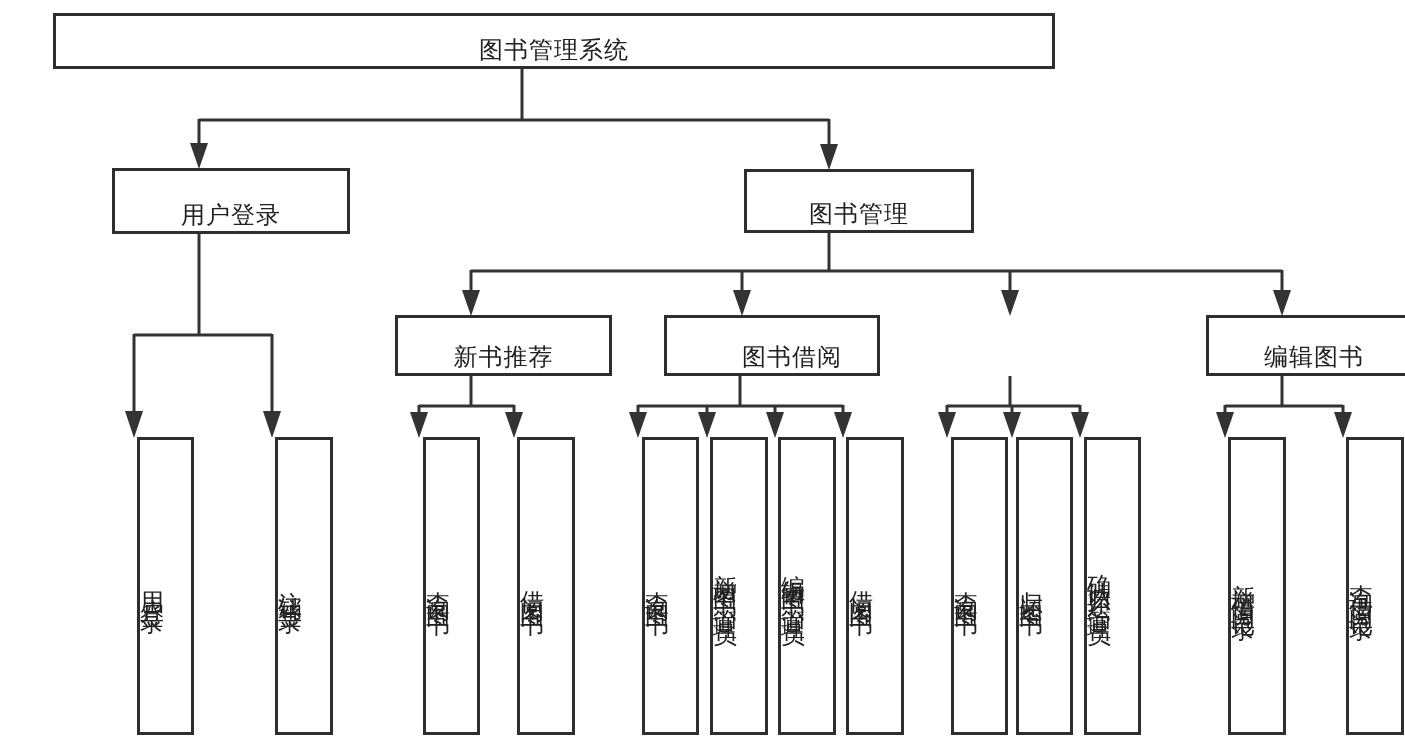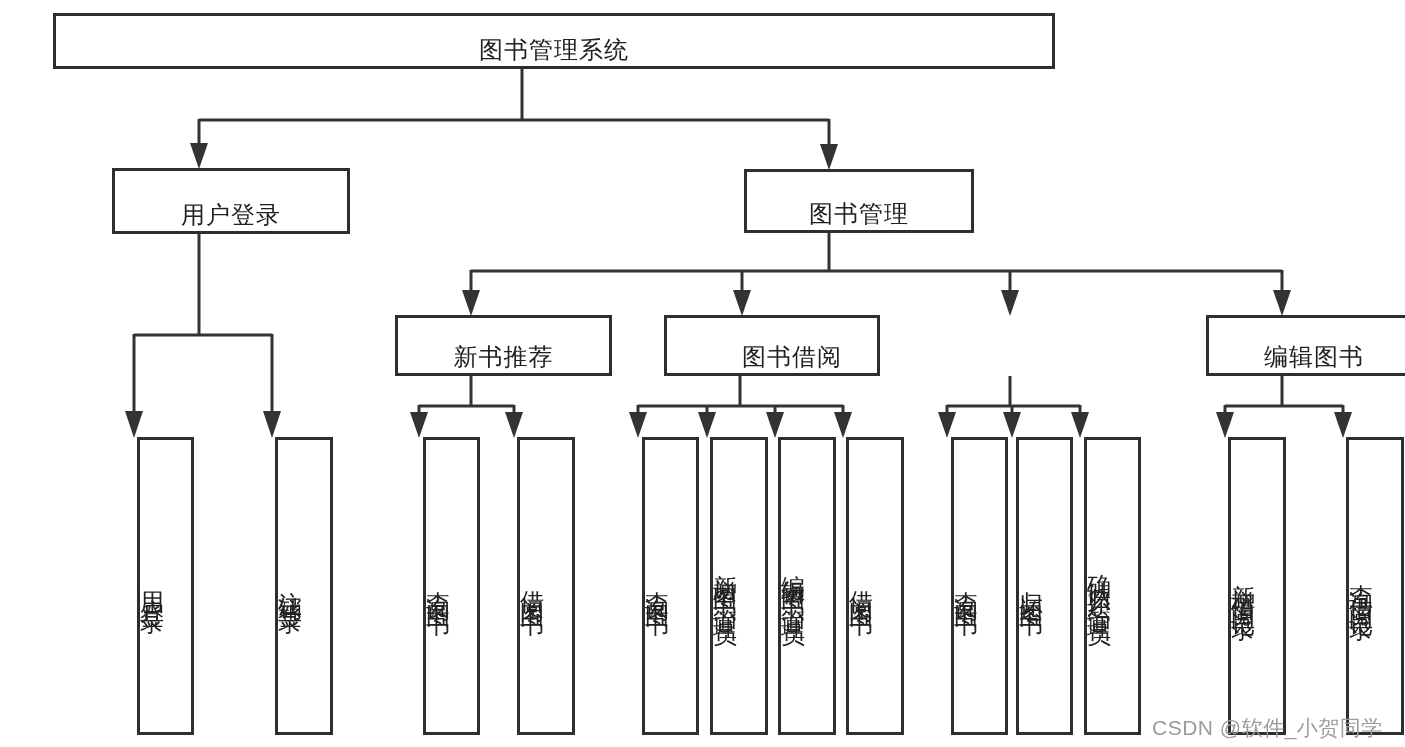"CSDN @软件_小贺同学" div.watermark { html: <div>CSDN @软件_小贺同学</div> -> none }
